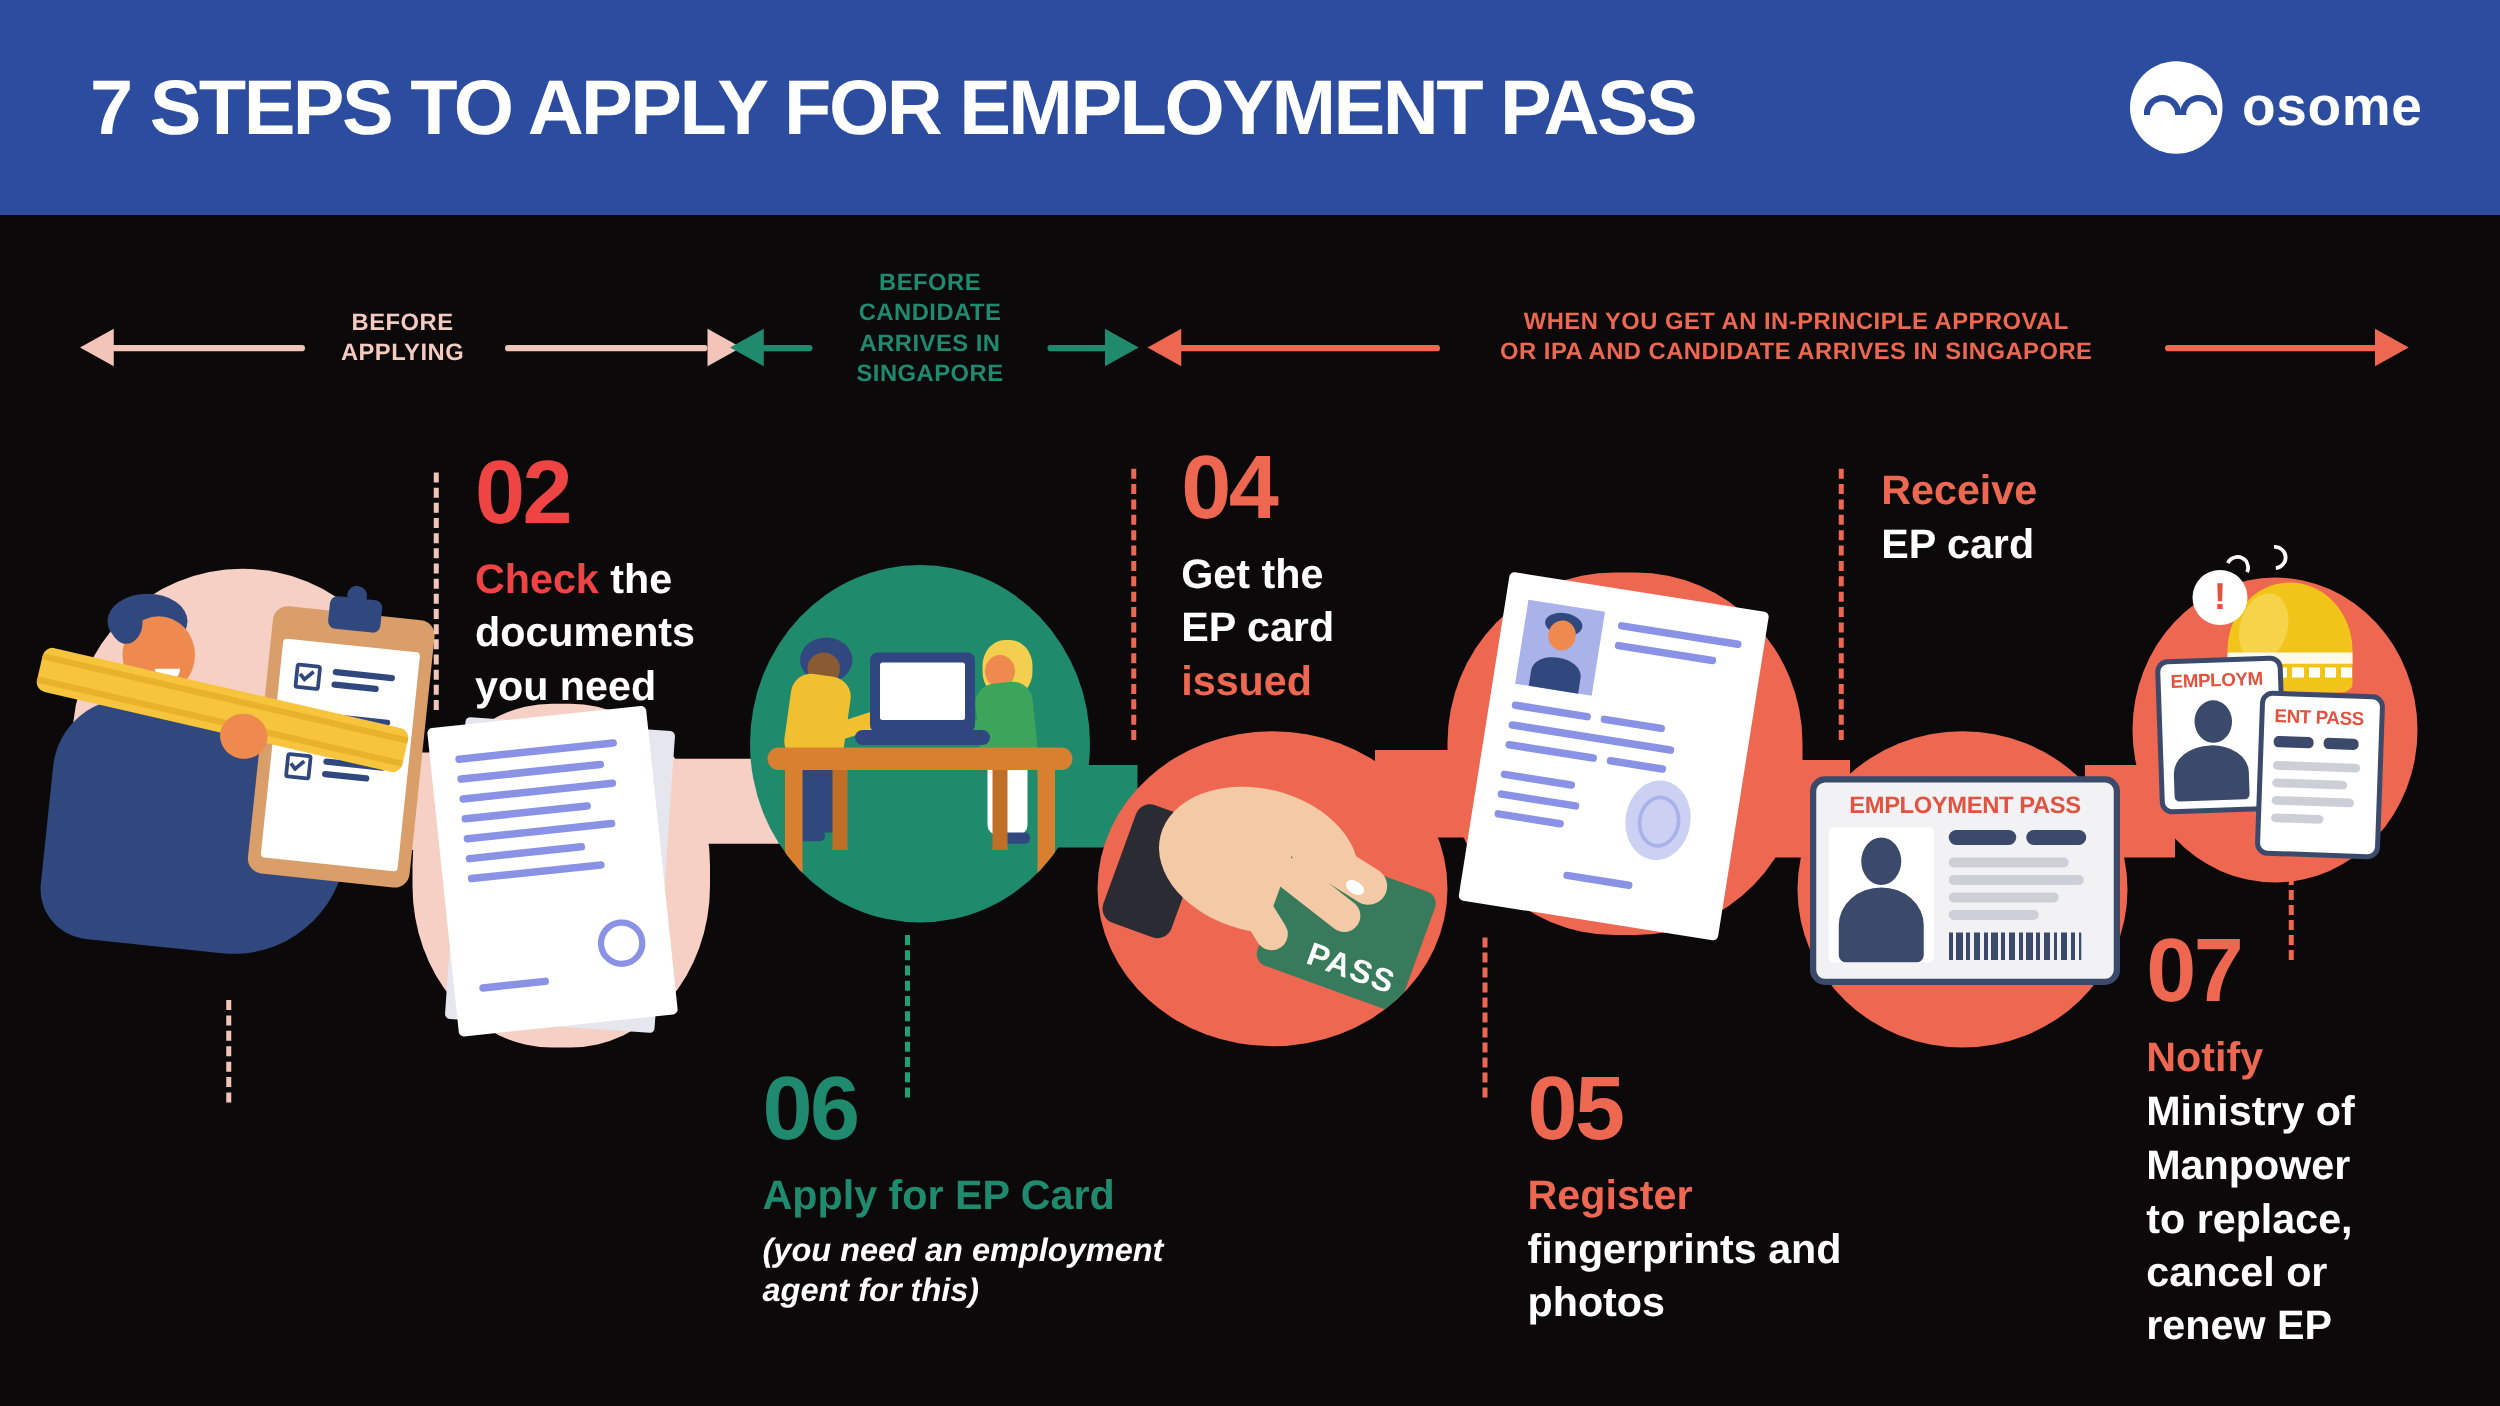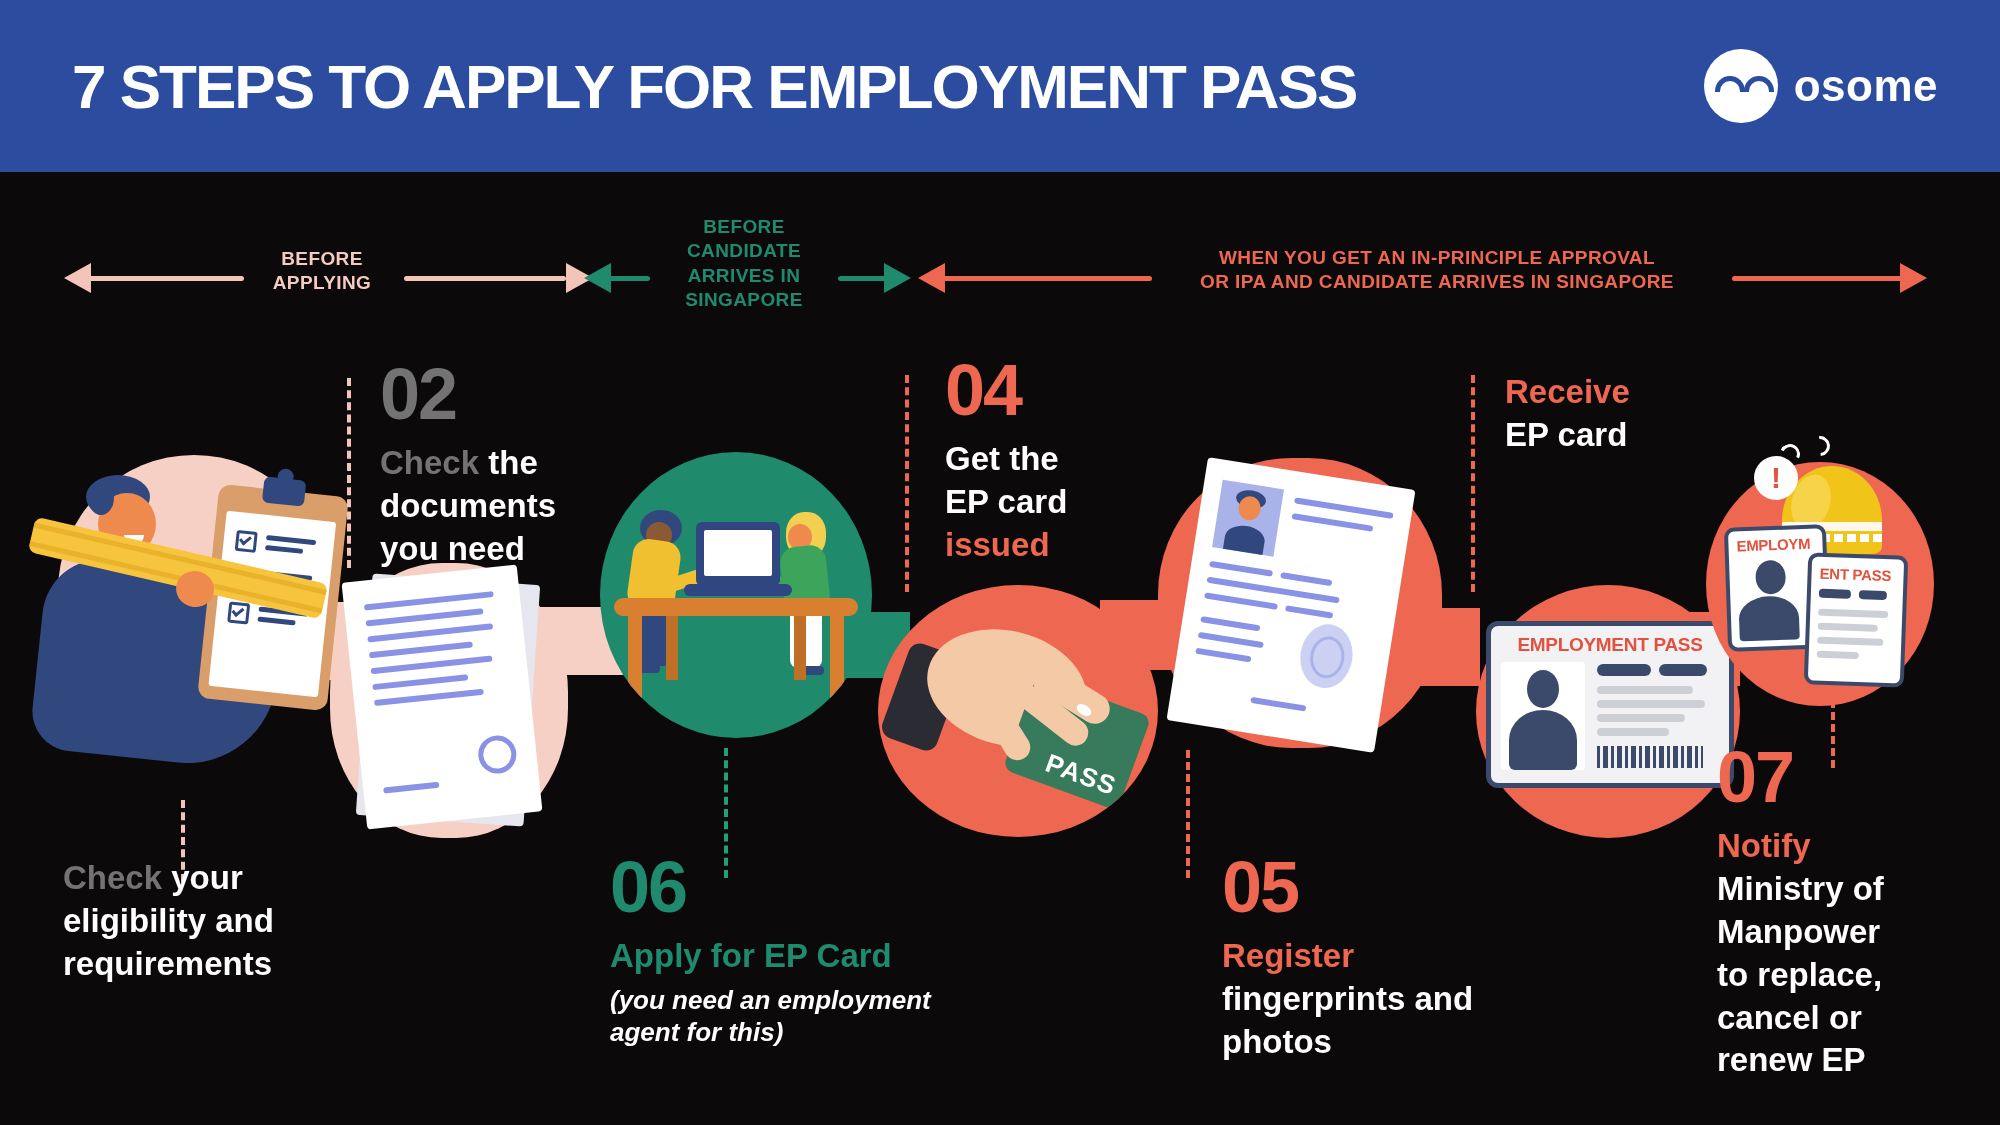"02" .c-pink .num,.c-pink .hl { color: #737373 -> #ef4444 }
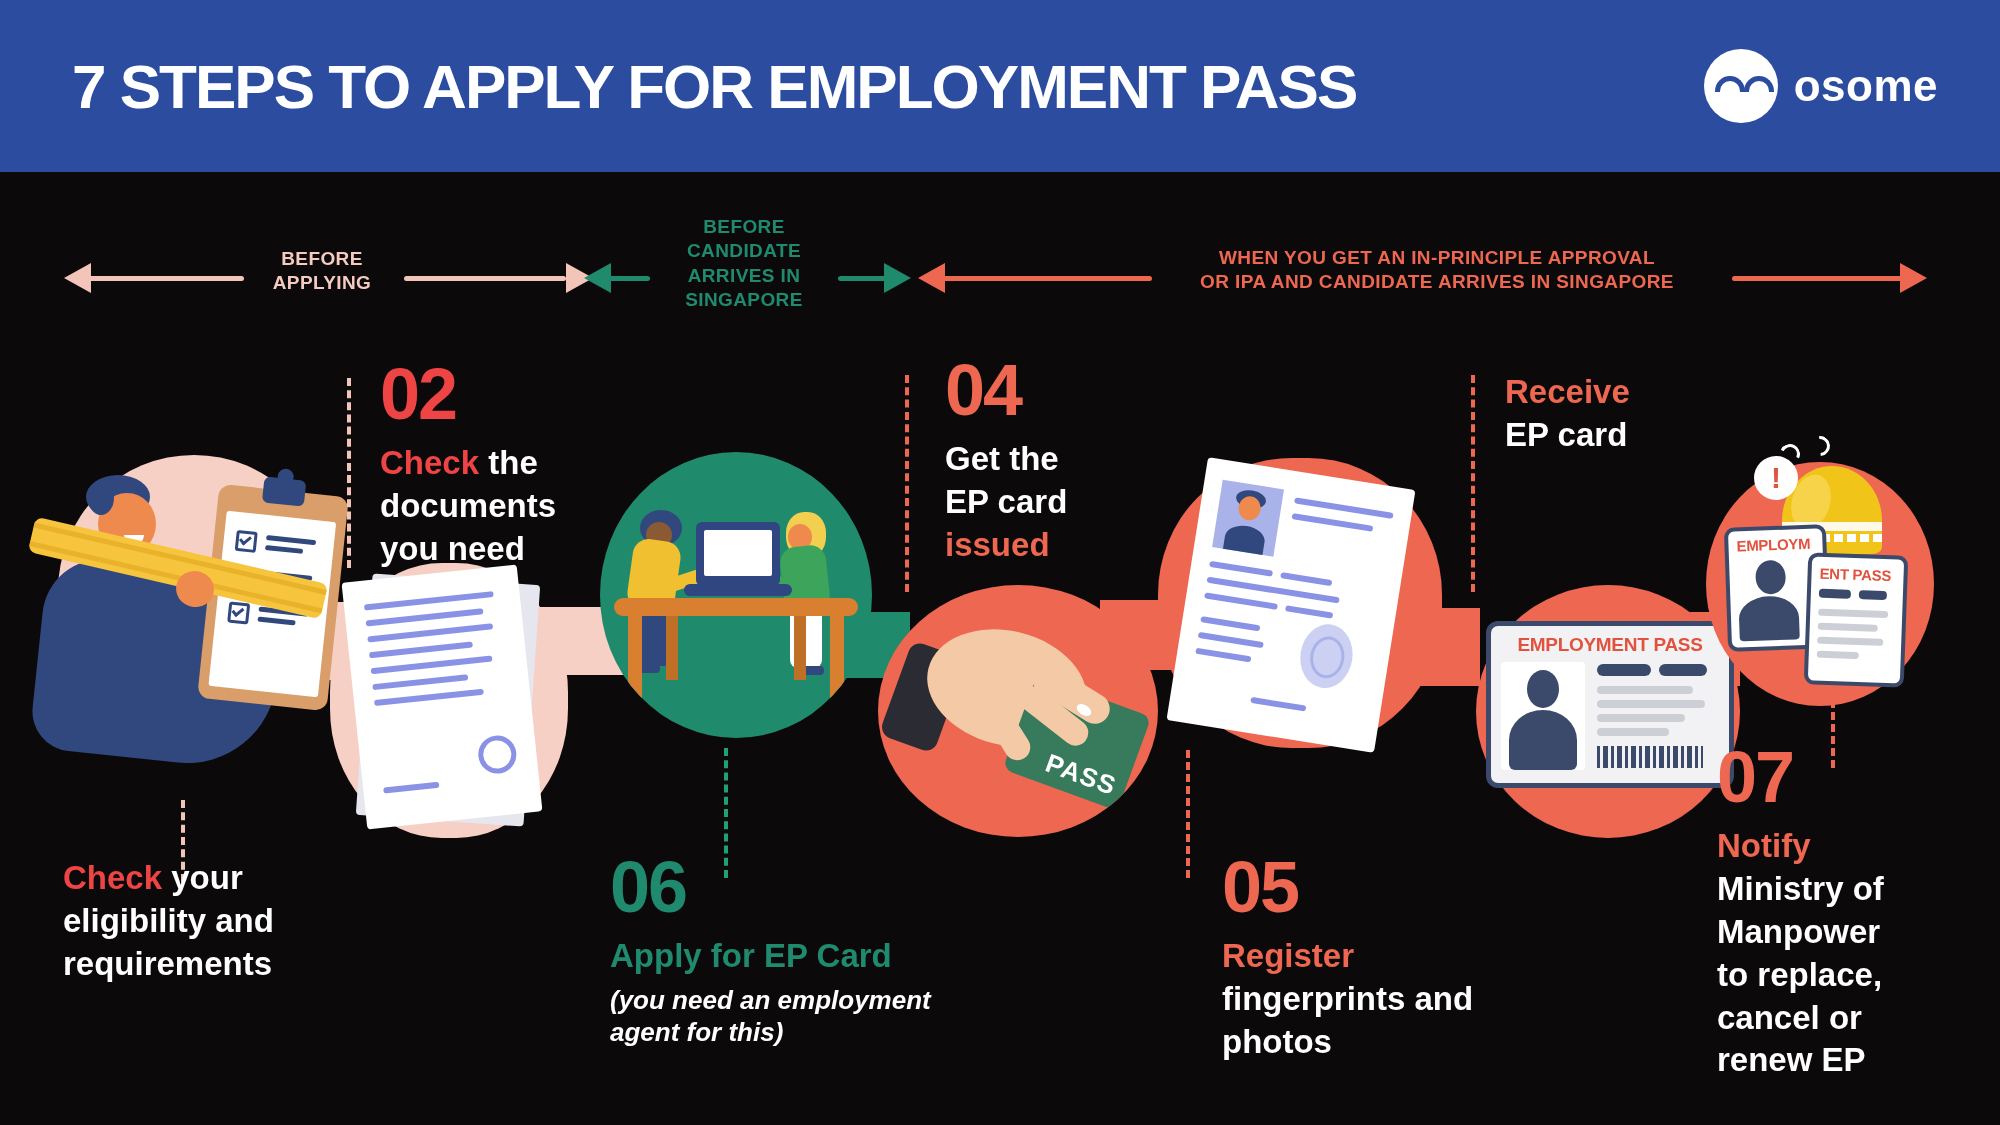"EMPLOYMENT PASS" div.bubble { left: 1476px -> 1438px }
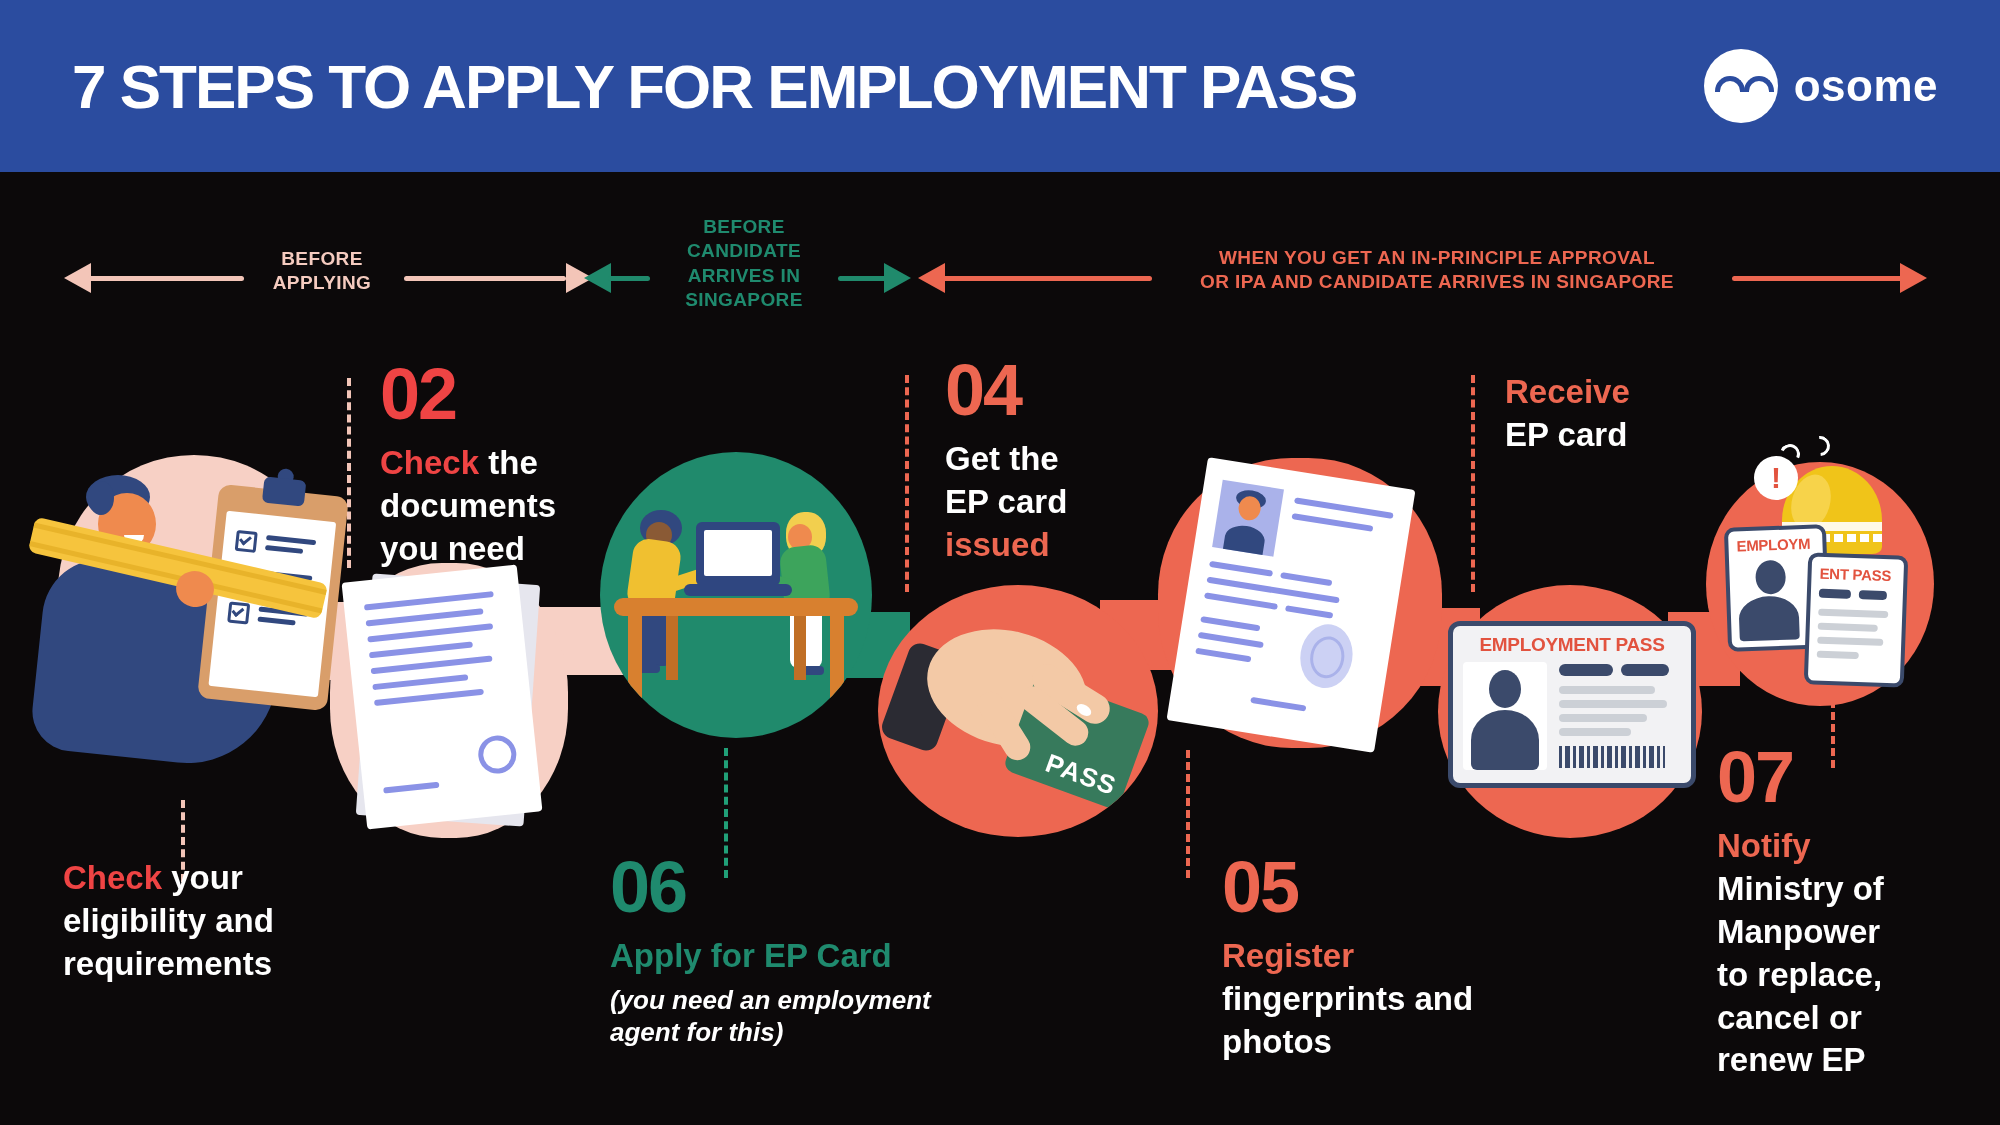"Check your" div.t { html: <div><span></span><span>Check</span><span> your eligibility and requirements</span></div> -> none }
